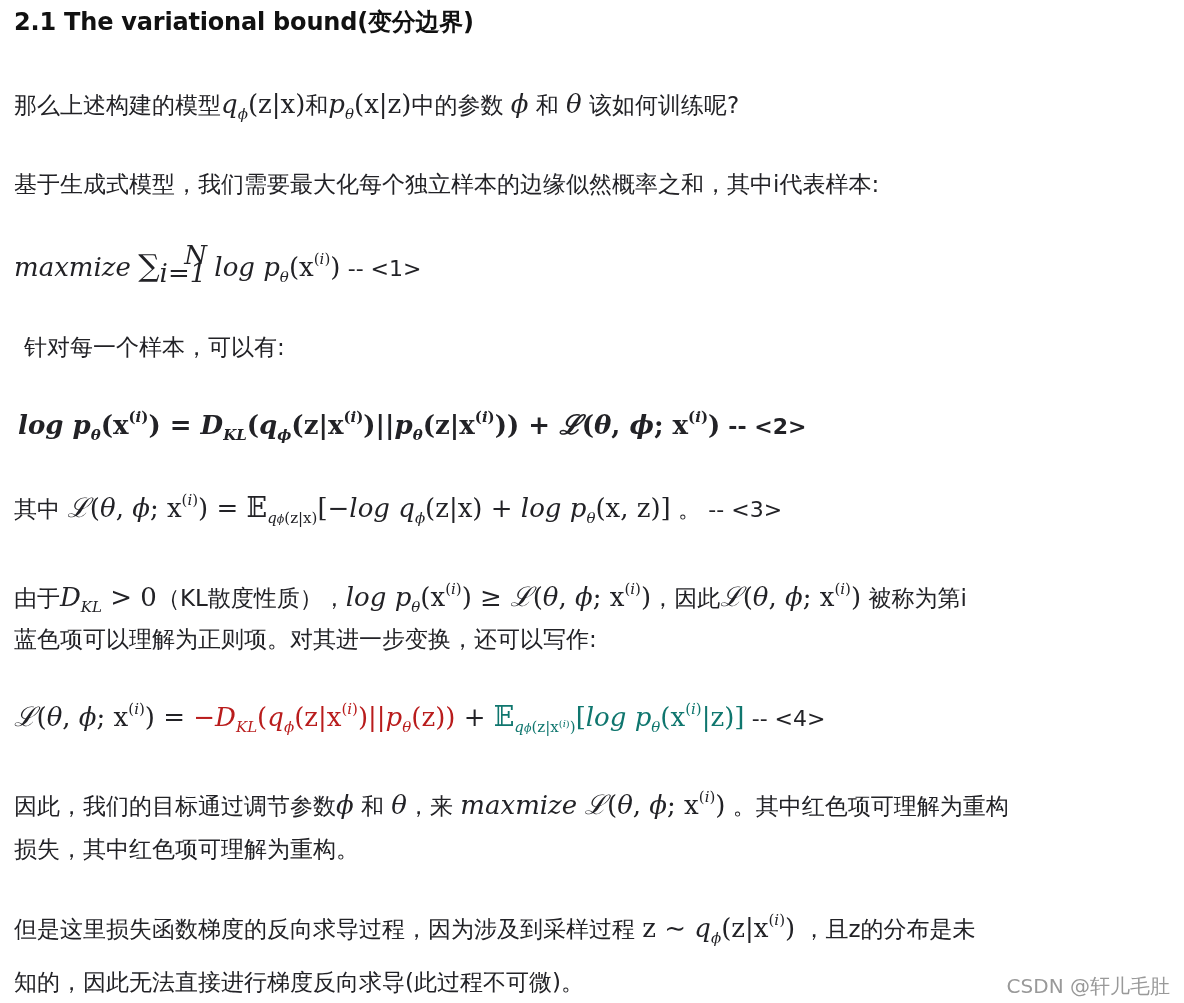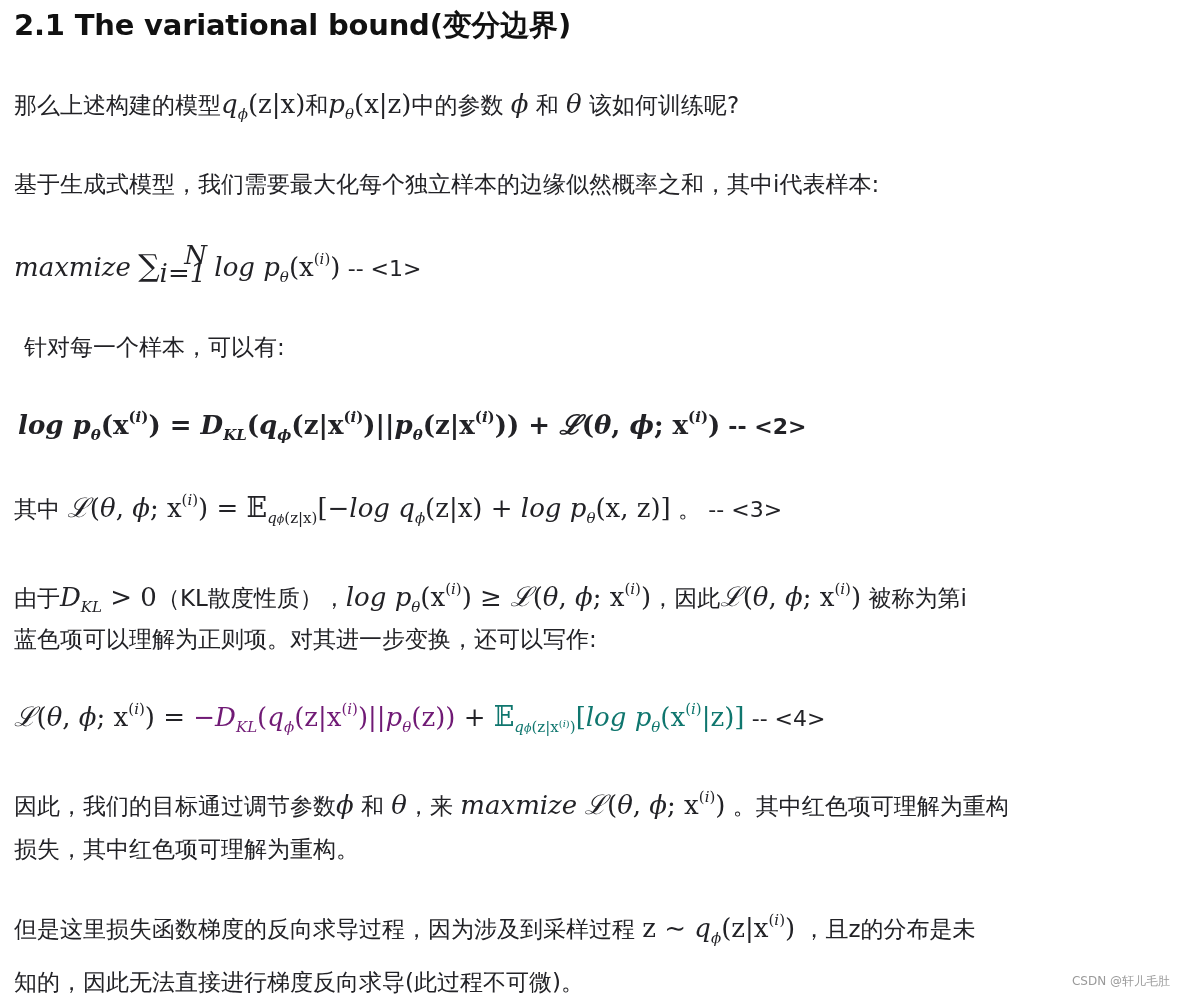"2.1 The variational bound(变分边界)" .h2 { font-size: 29px -> 24px }
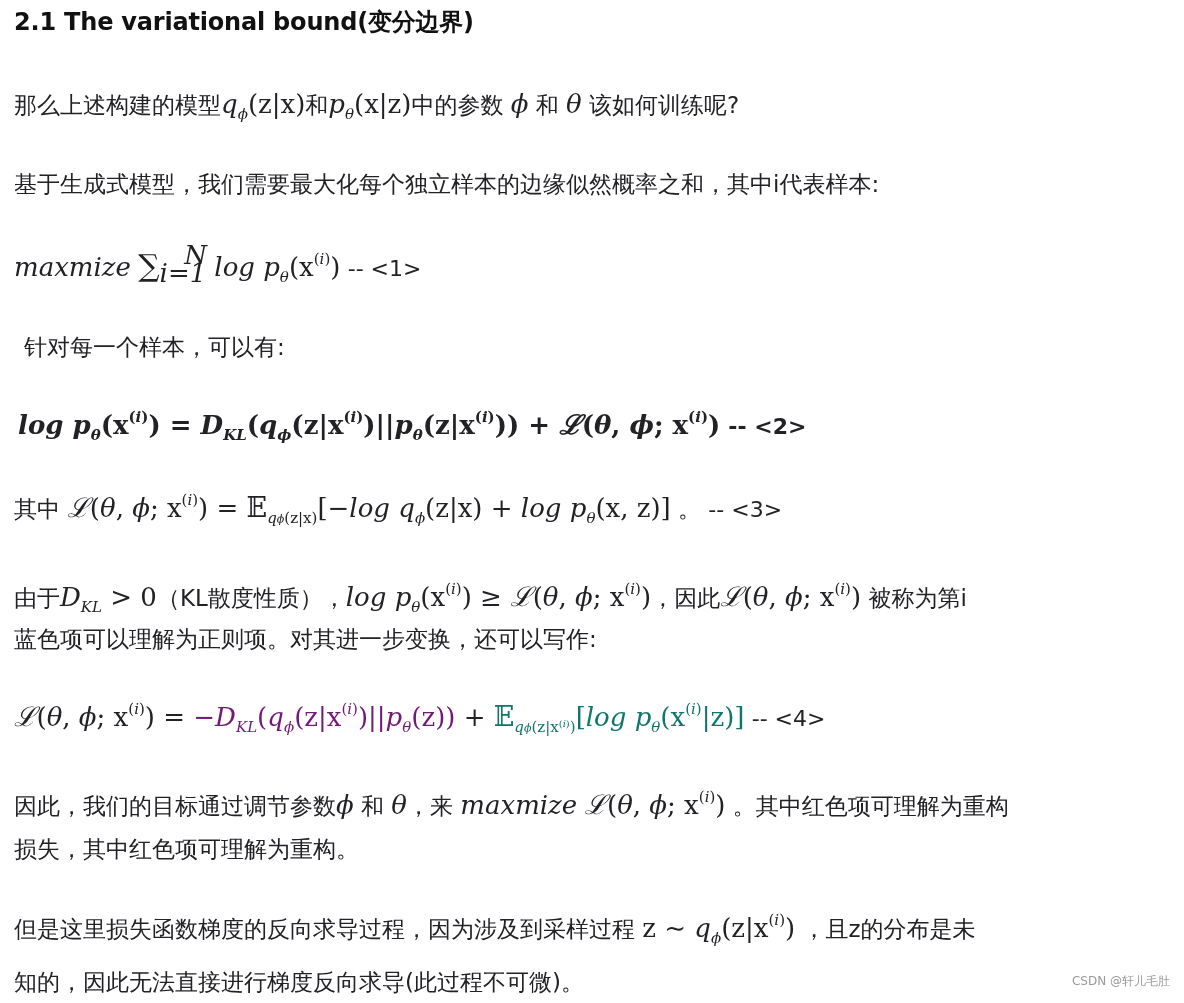"−DKL(qϕ(z|x(i))||pθ(z))" .blue { color: #701a75 -> #b91c1c }
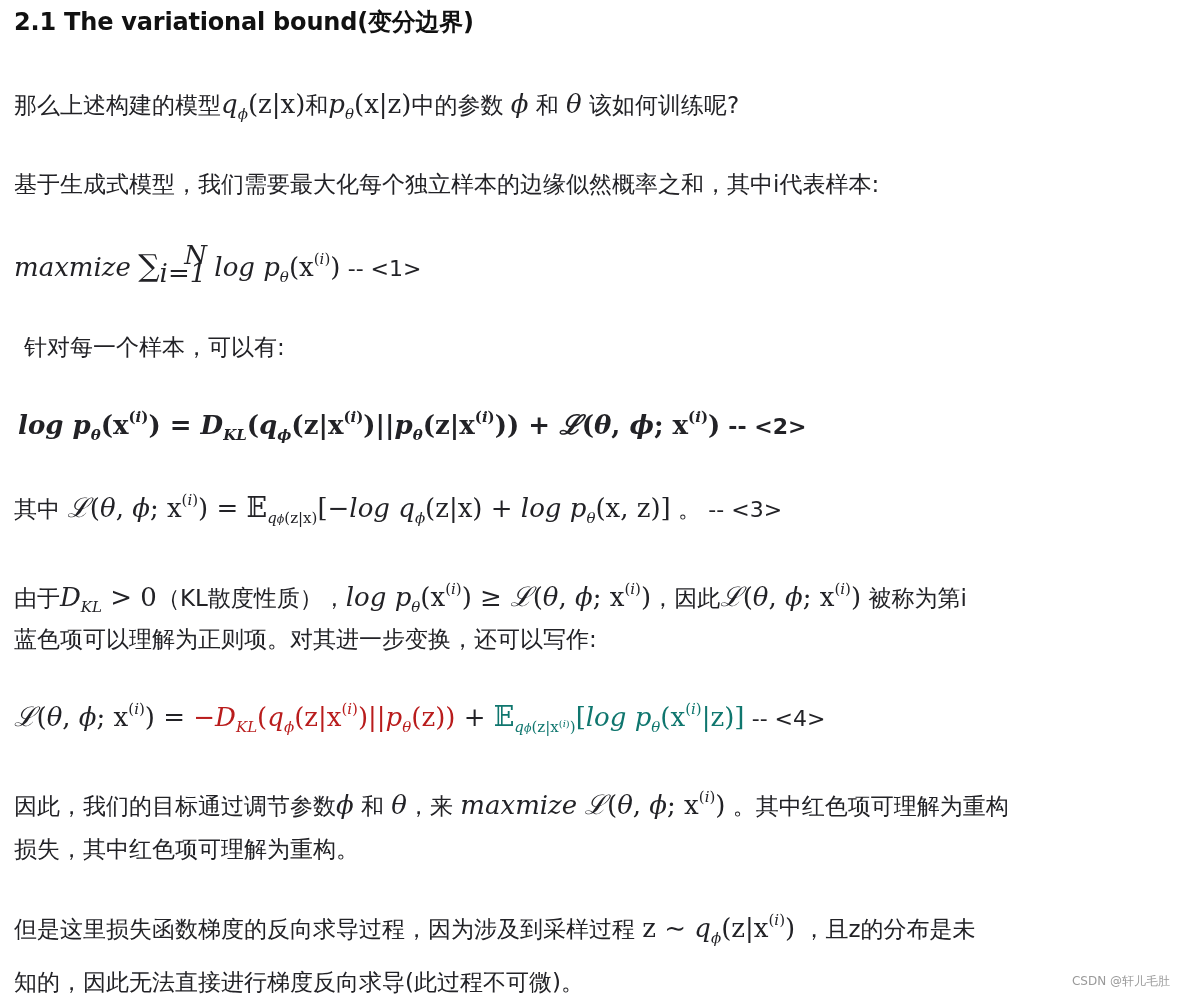"CSDN @轩儿毛肚" .watermark { font-size: 12px -> 20px }
